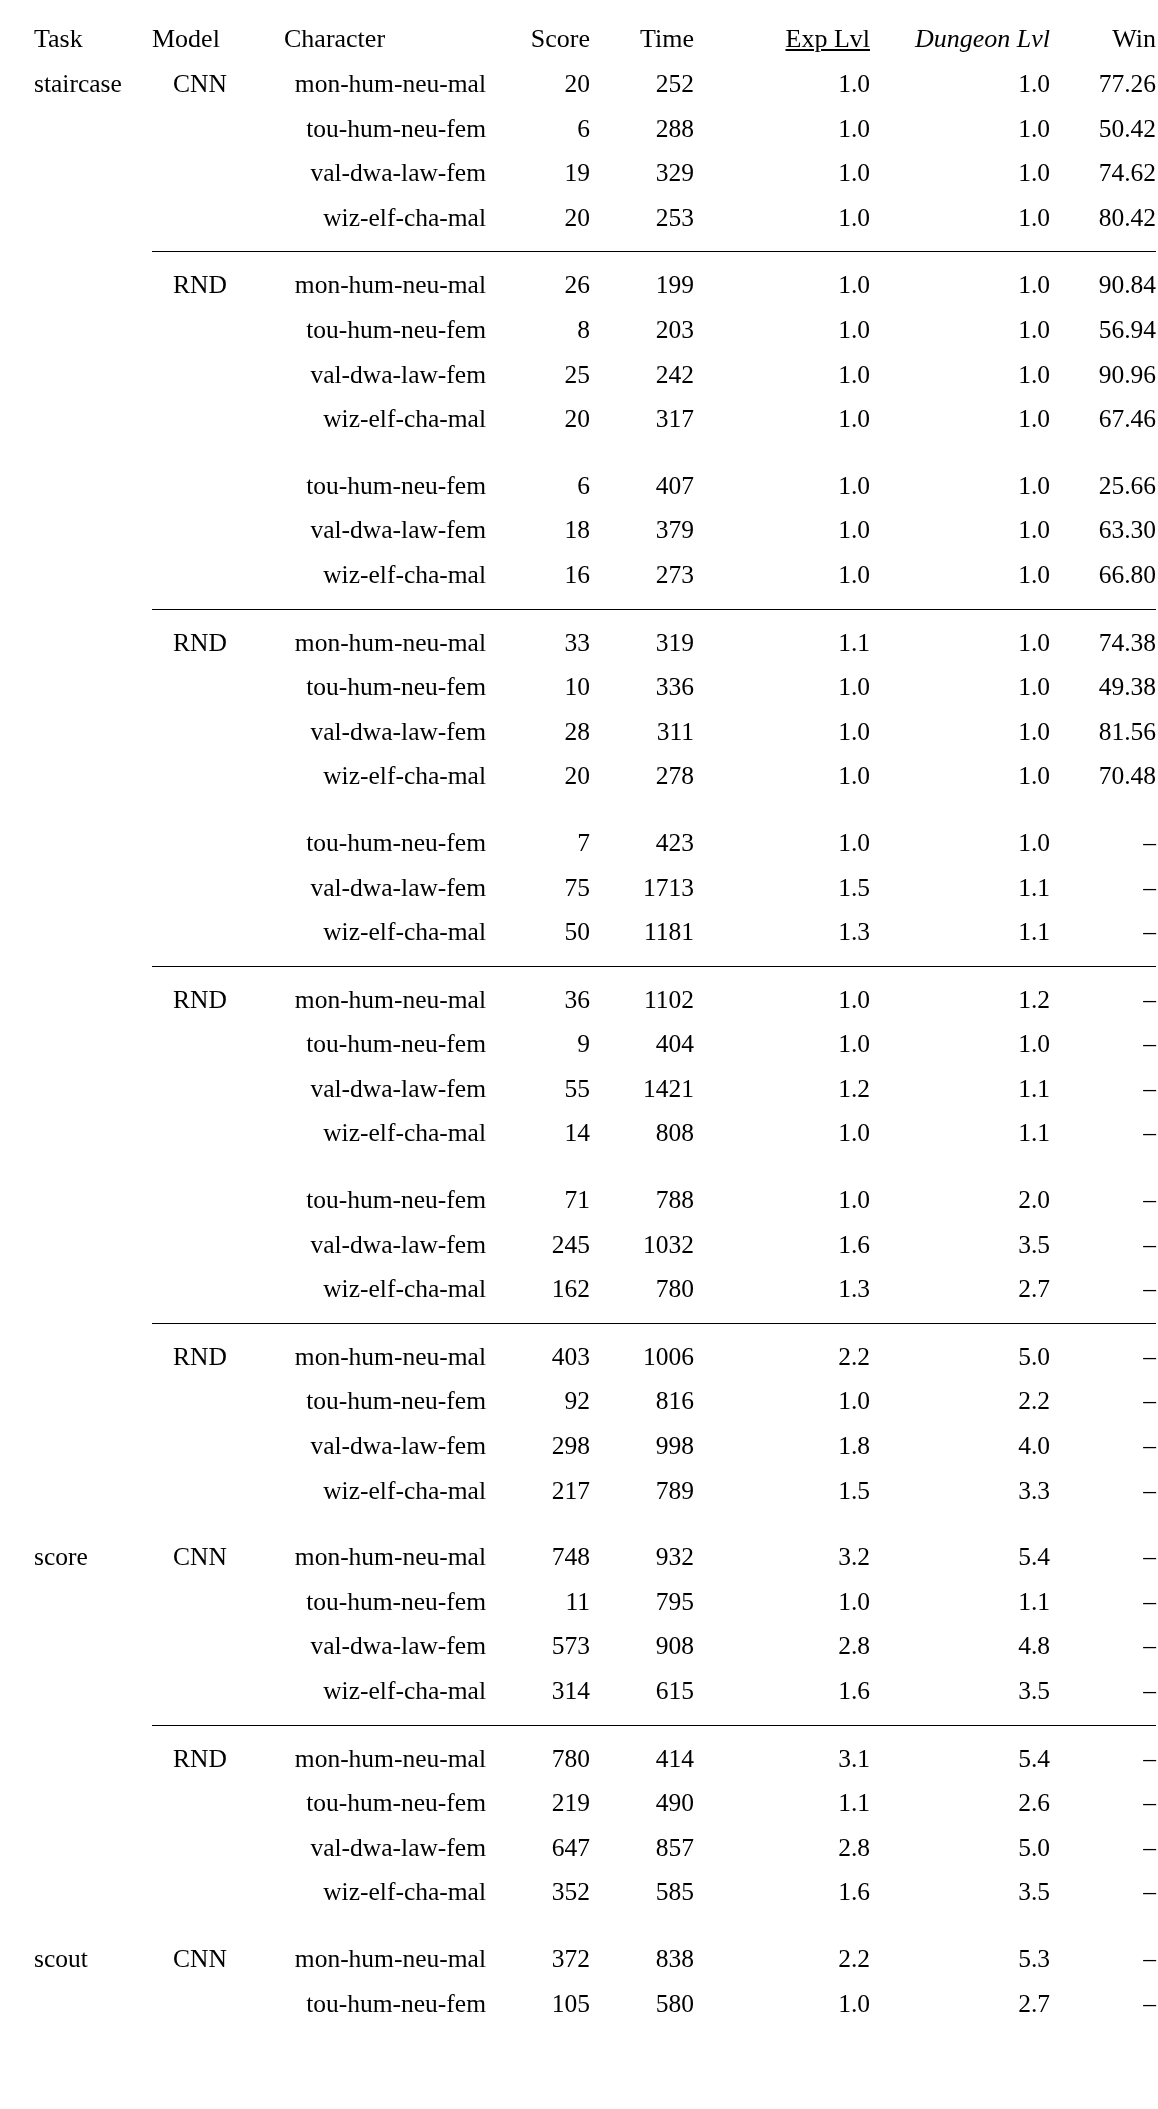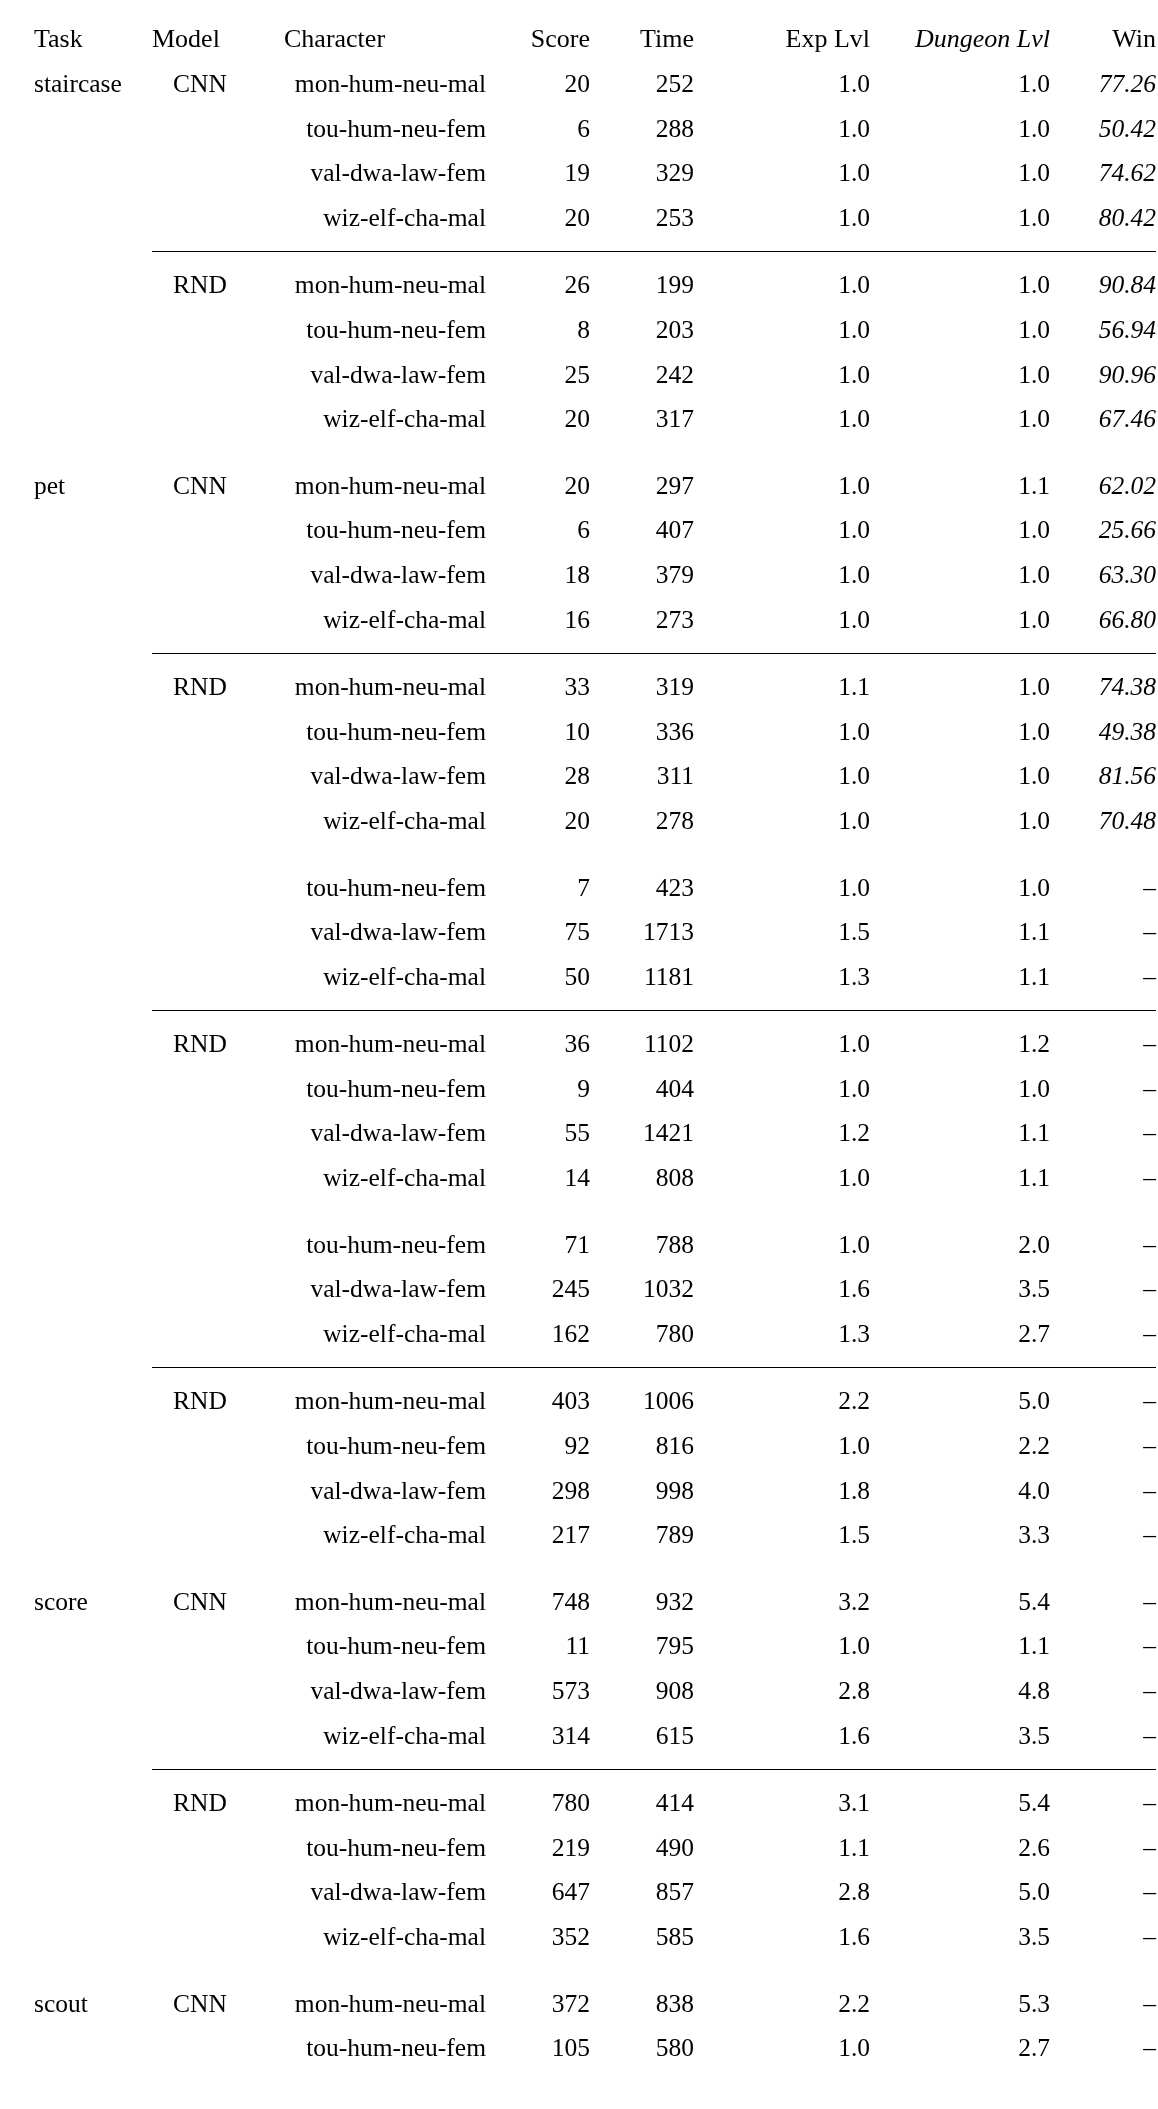"Exp Lvl" th.c-exp-h { text-decoration: none -> underline }
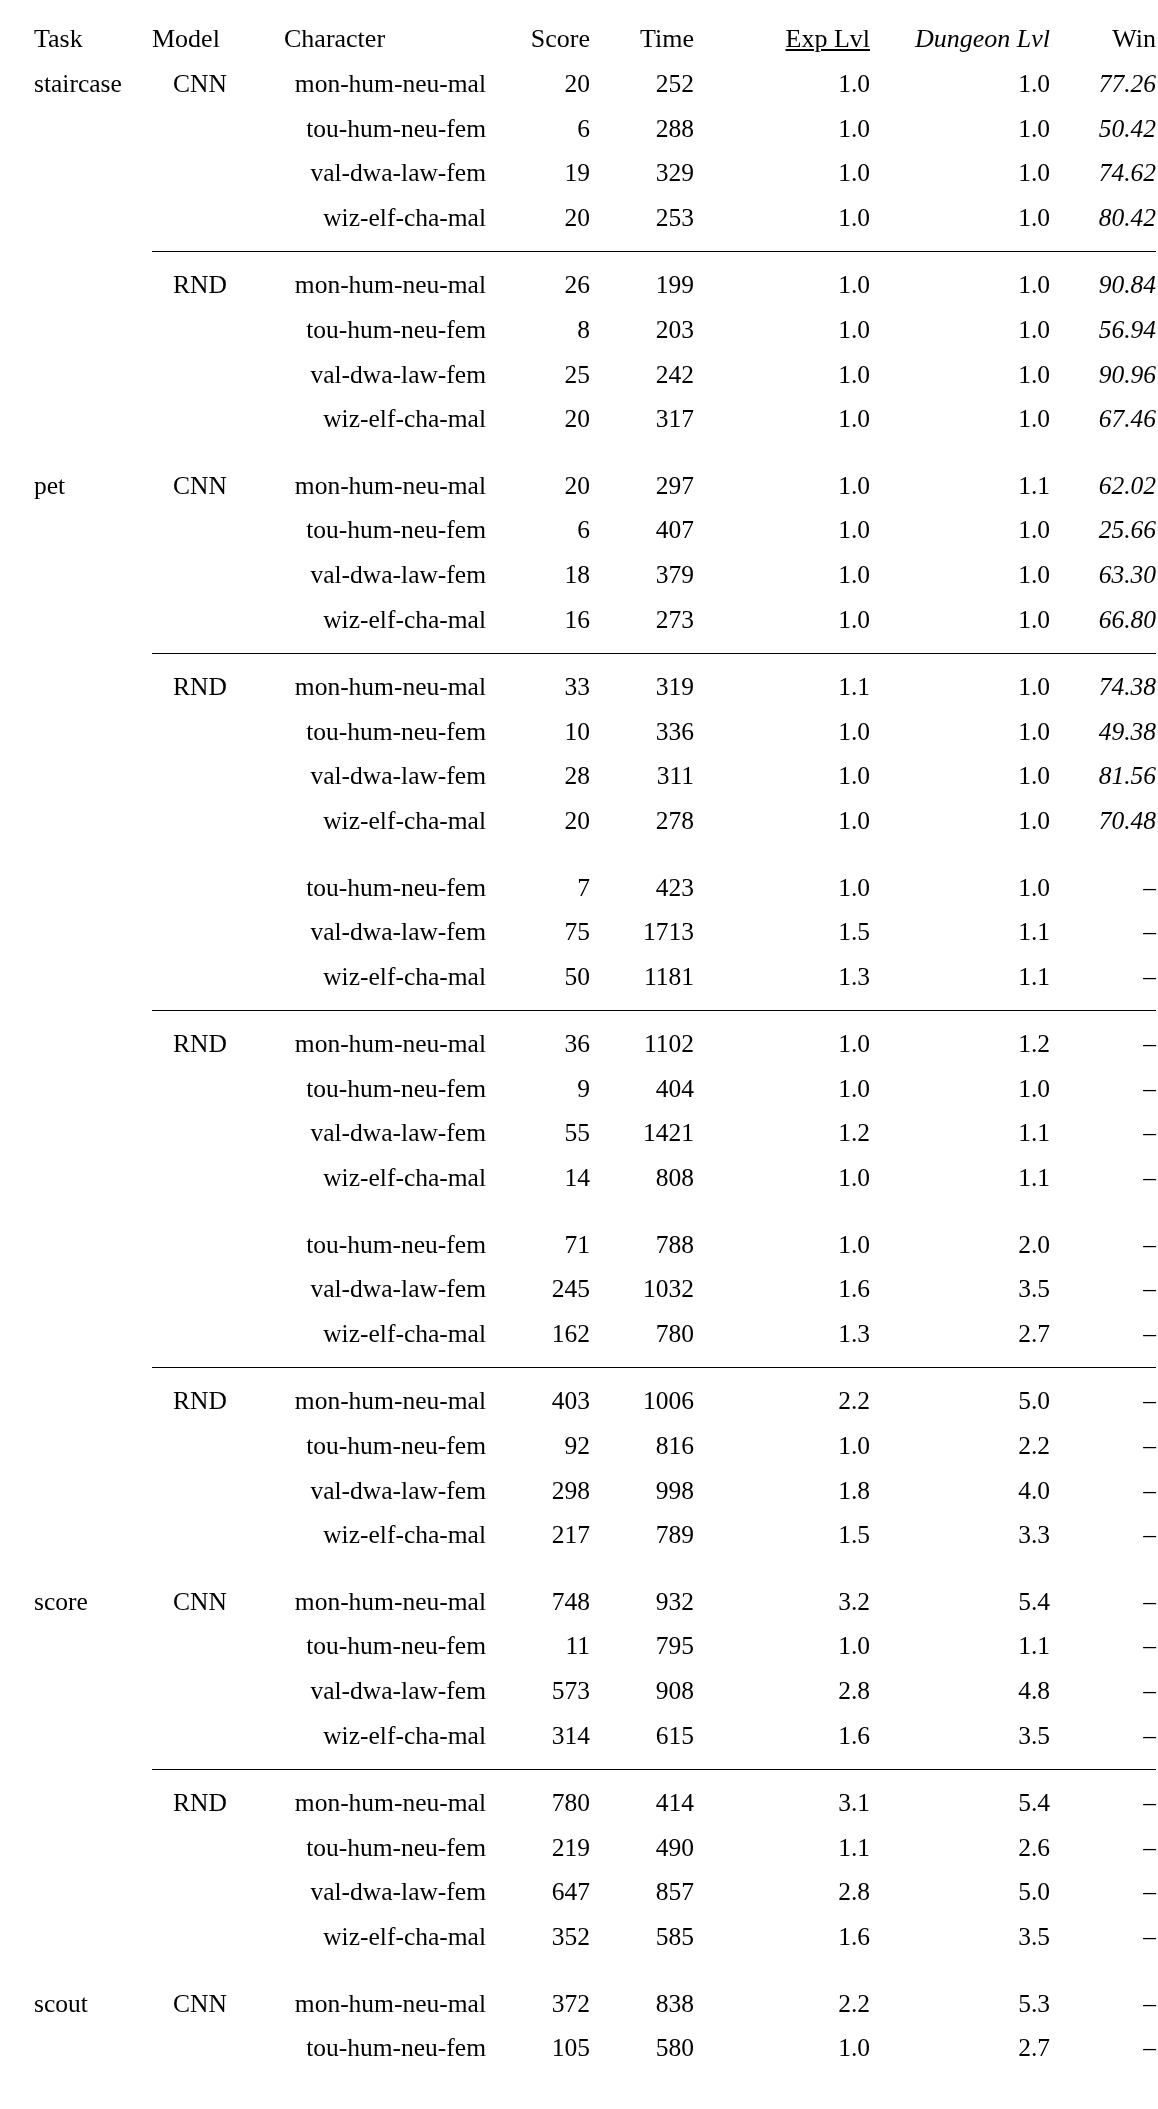"77.26" td.c-win-d { font-style: italic -> none }
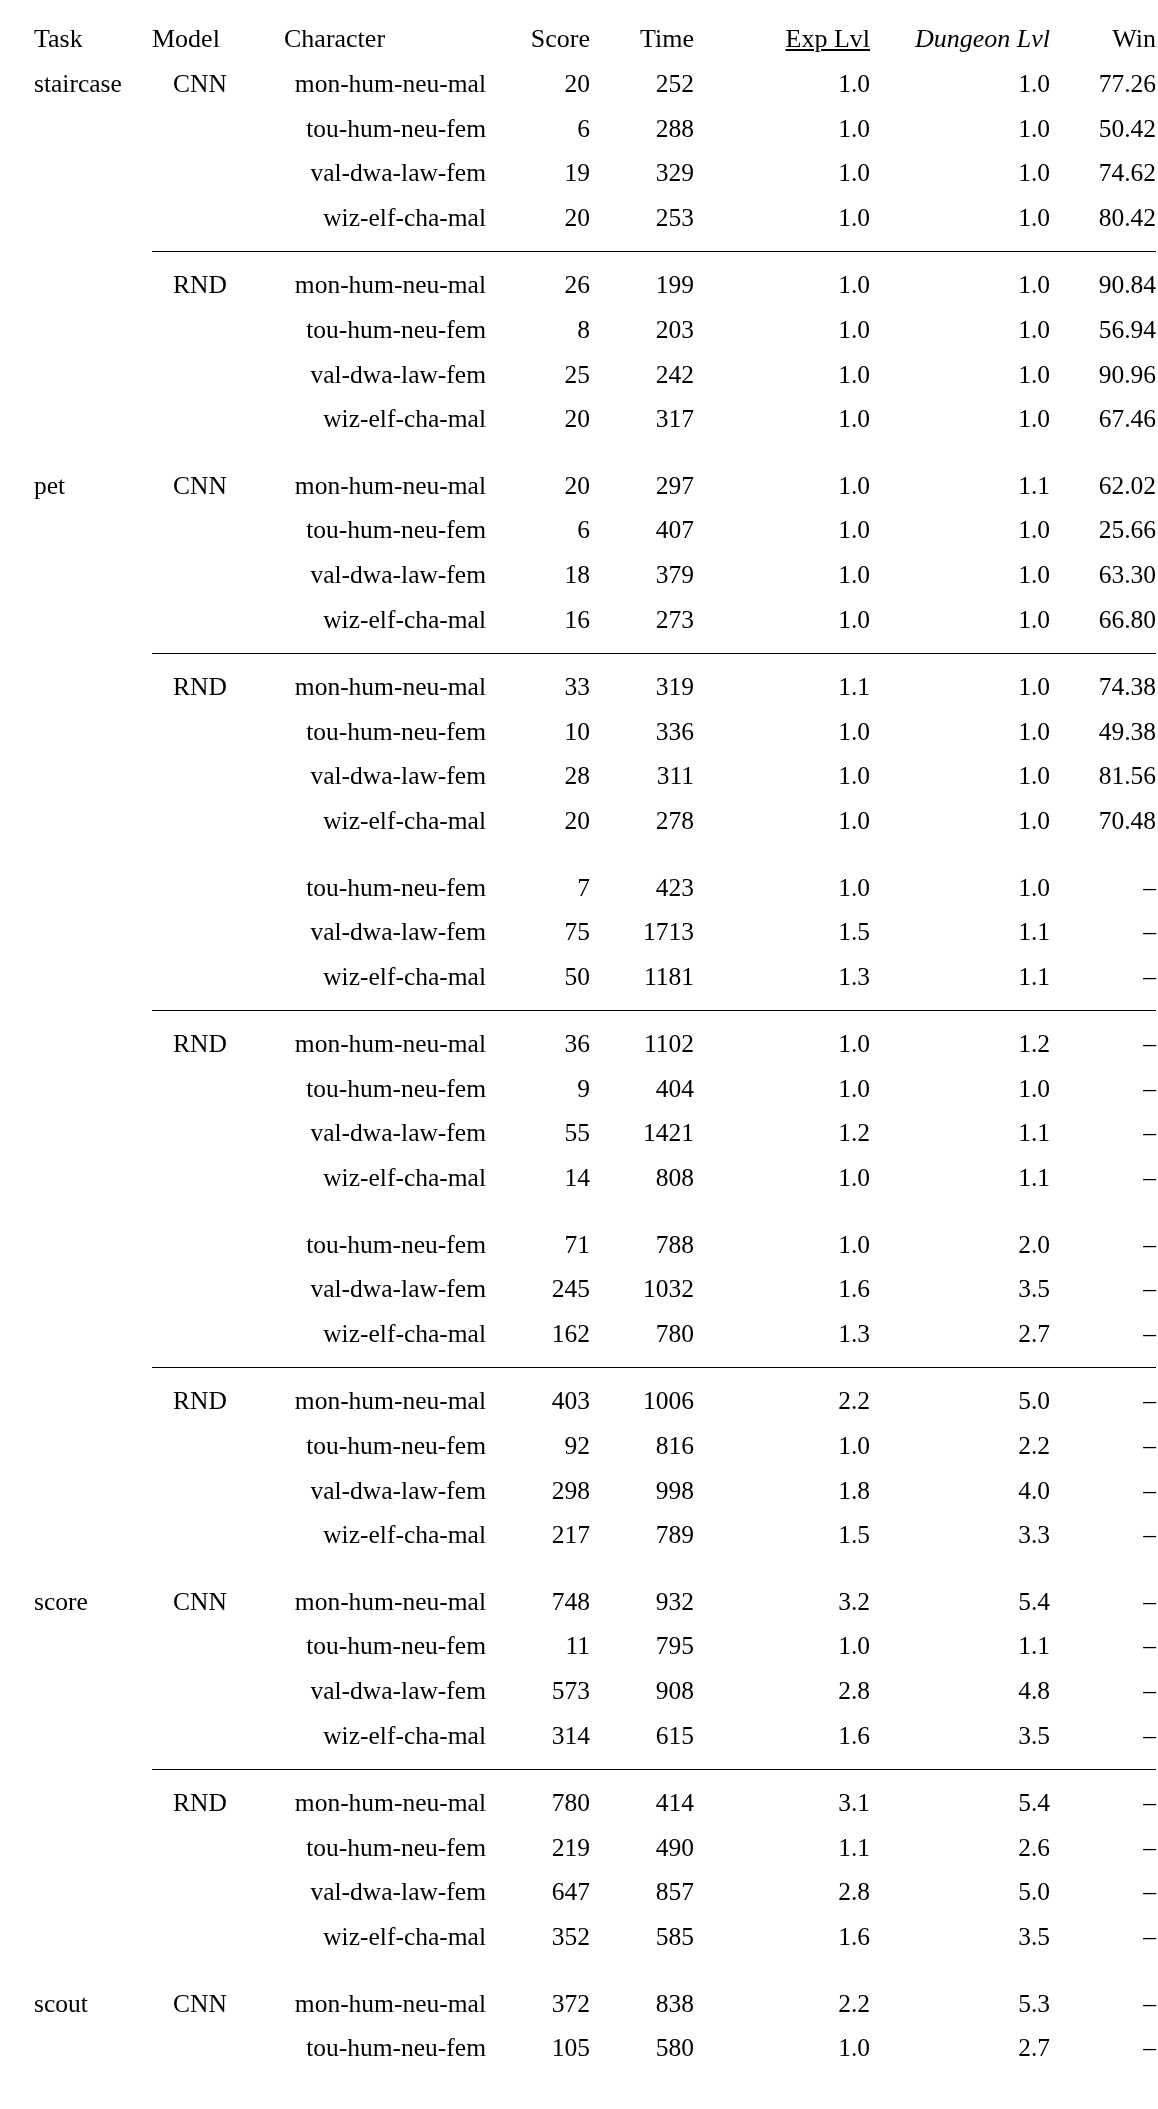"pet" tr.data-row { html: <tr> <td>pet</td> <td>CNN</td> <td>mon-hum-neu-mal</td> <td>20</td> <td>297</td> <td>1.0</td> <td>1.1</td> <td>62.02</td> </tr> -> none }
